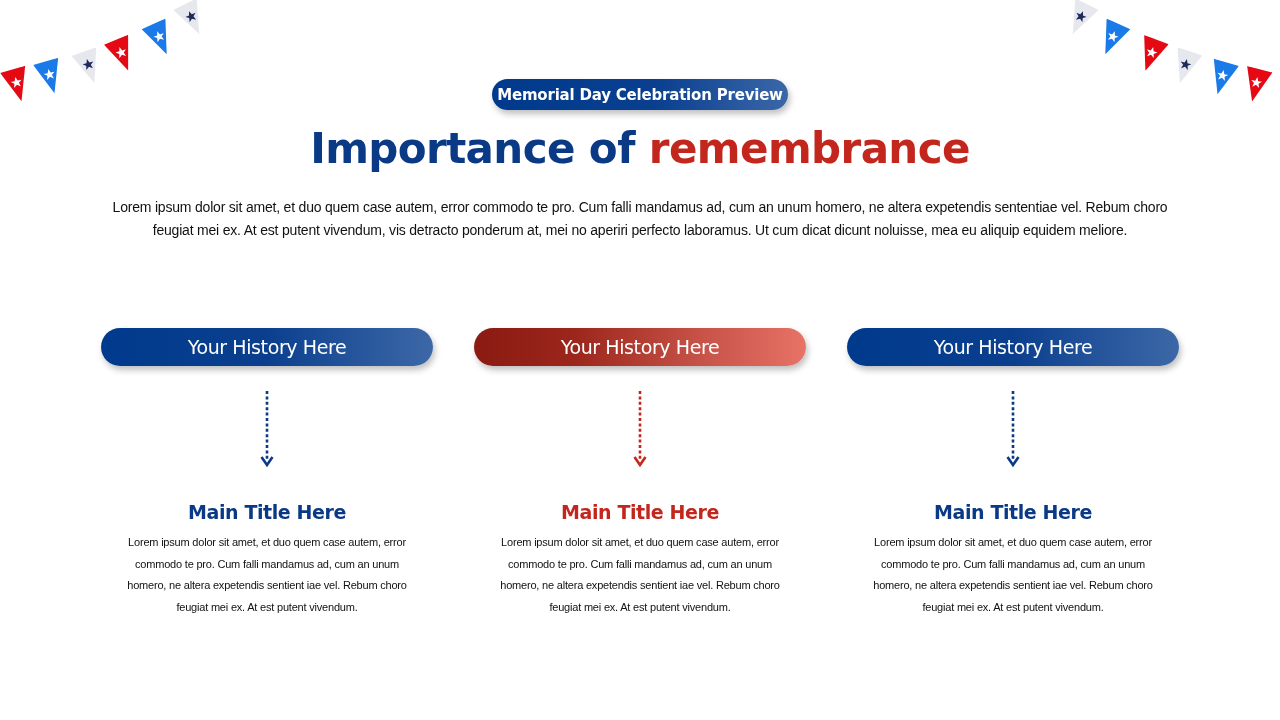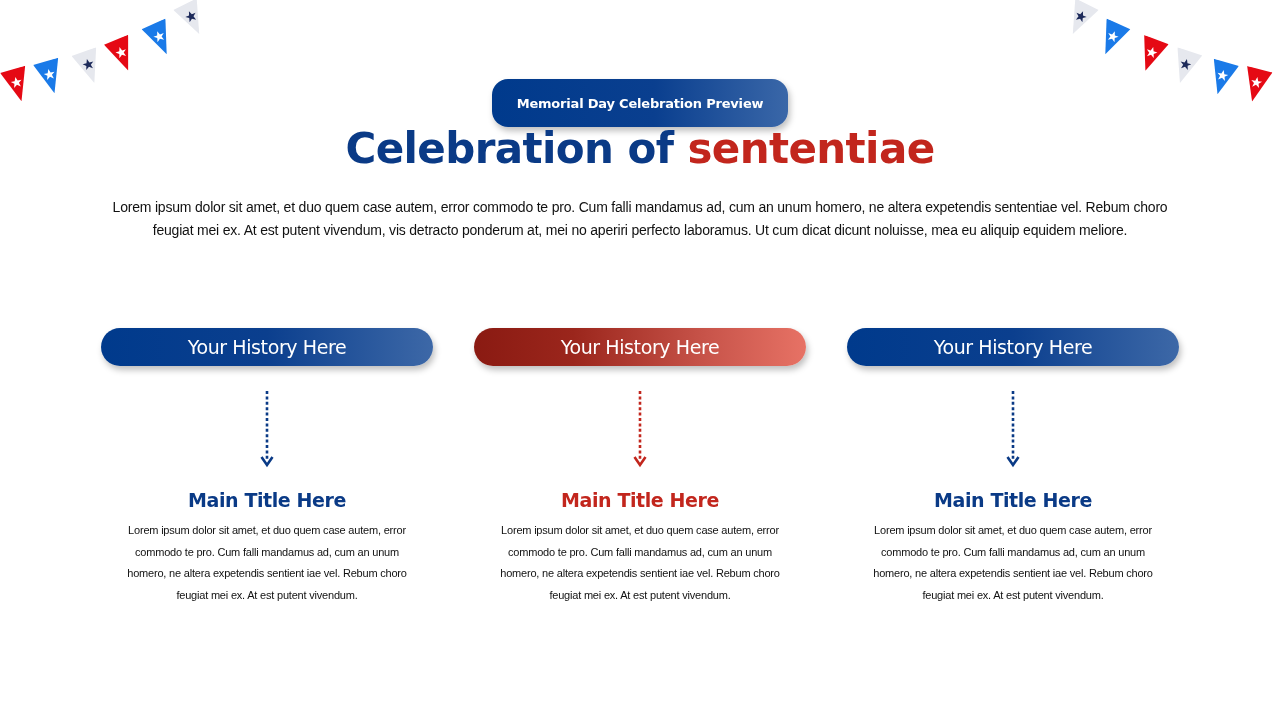"Memorial Day Celebration Preview" .badge { font-size: 13px -> 15px; height: 48px -> 31px }
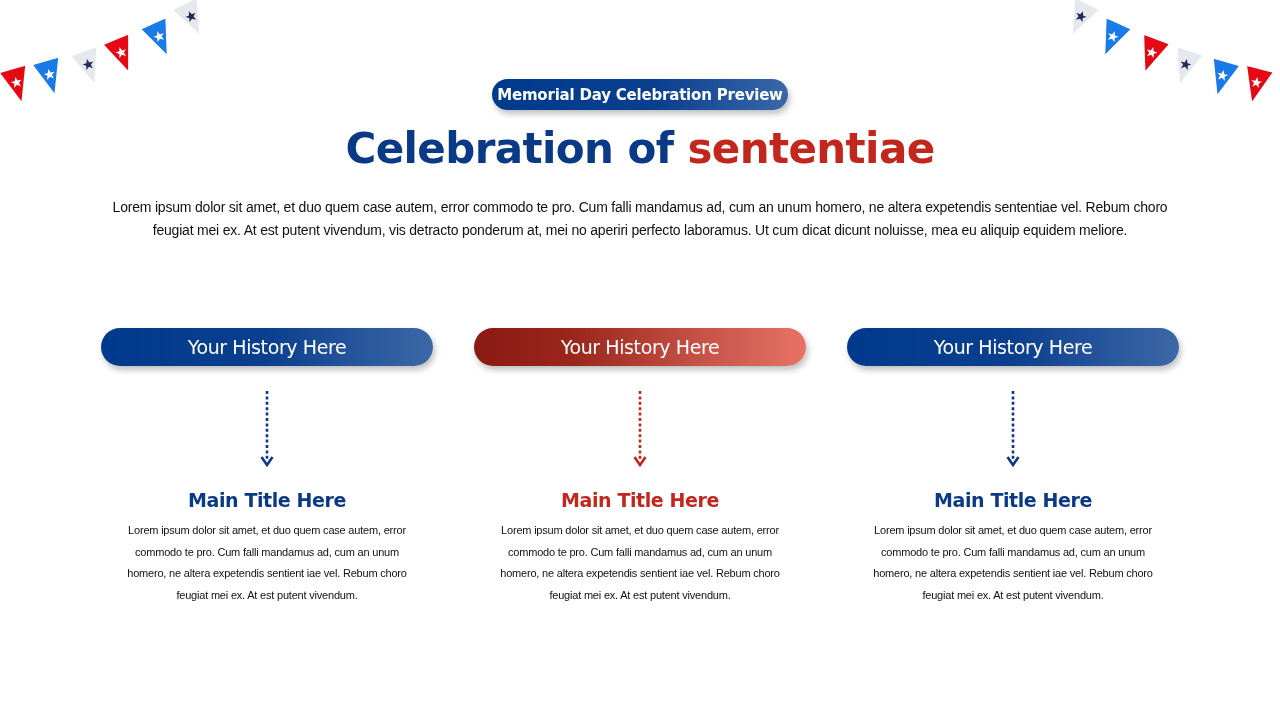"Celebration of" span.blue { text: Celebration -> Importance }
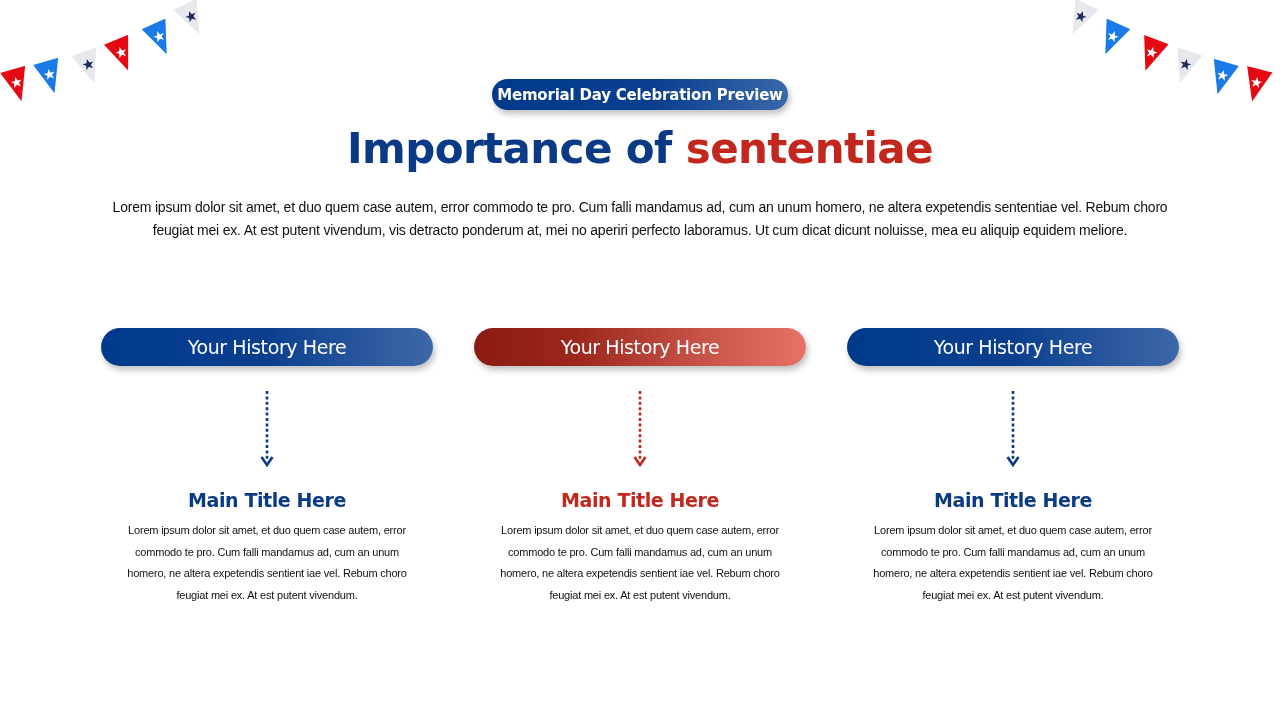"sententiae" span.red { text: sententiae -> remembrance }
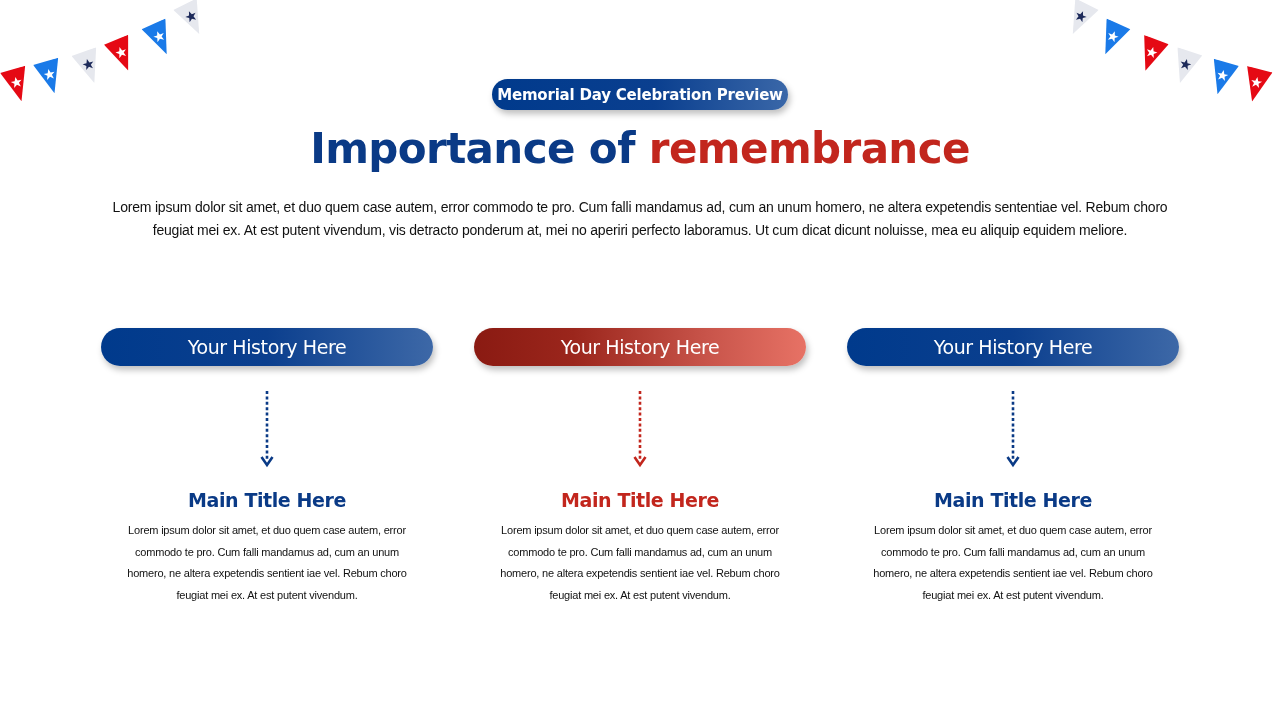"Main Title Here" .main-title { margin-top: 20px -> 32px }
